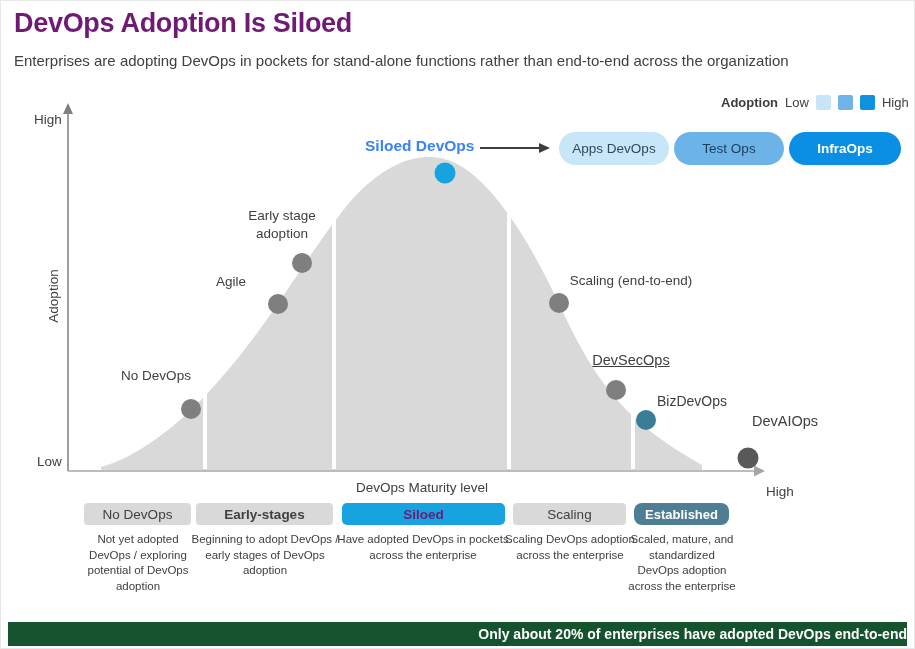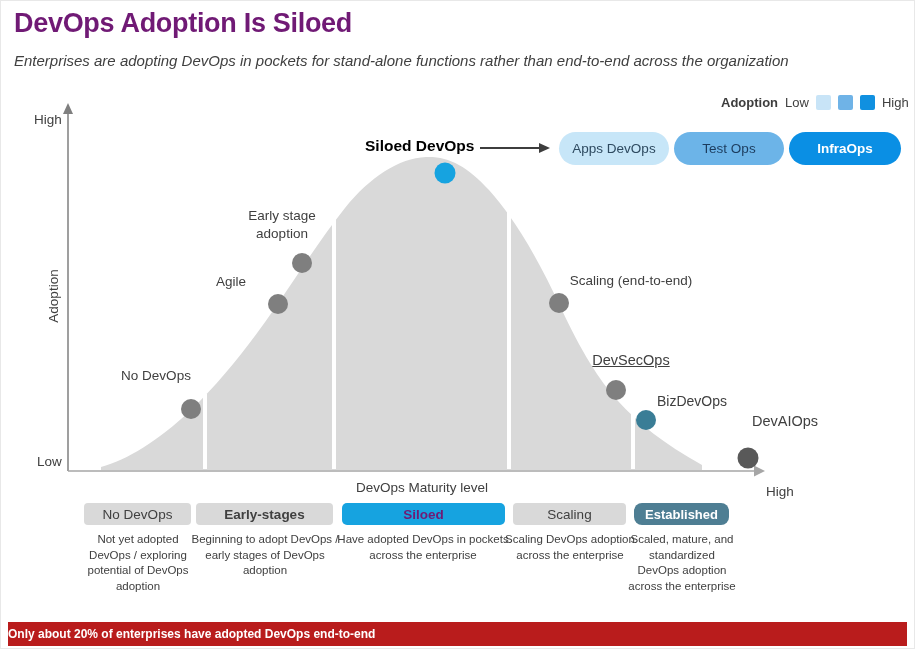"Enterprises are adopting DevOps in" .subtitle { font-style: italic -> none }
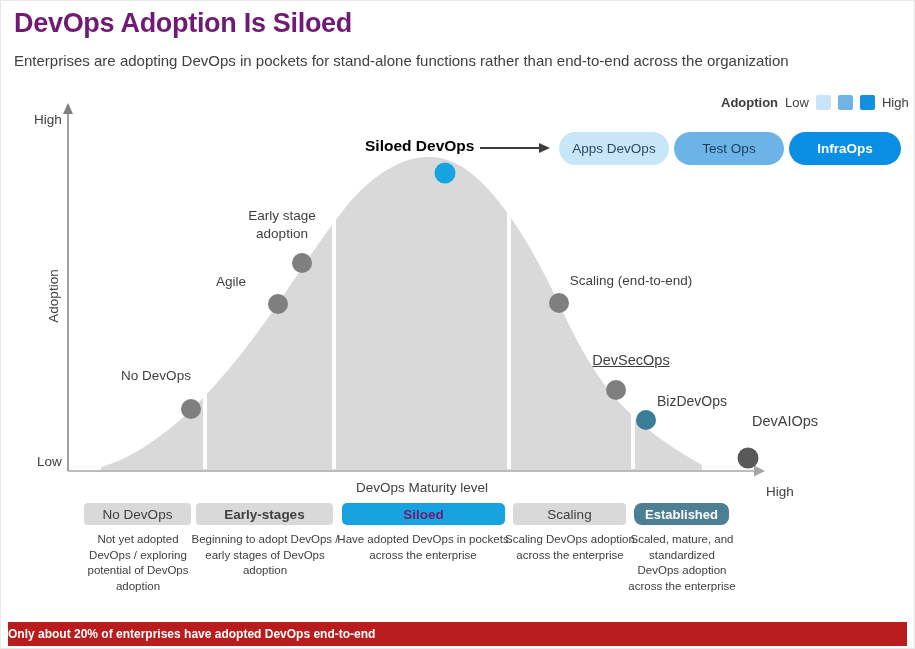"Siloed DevOps" .callout-label { color: #000000 -> #3b82f6 }
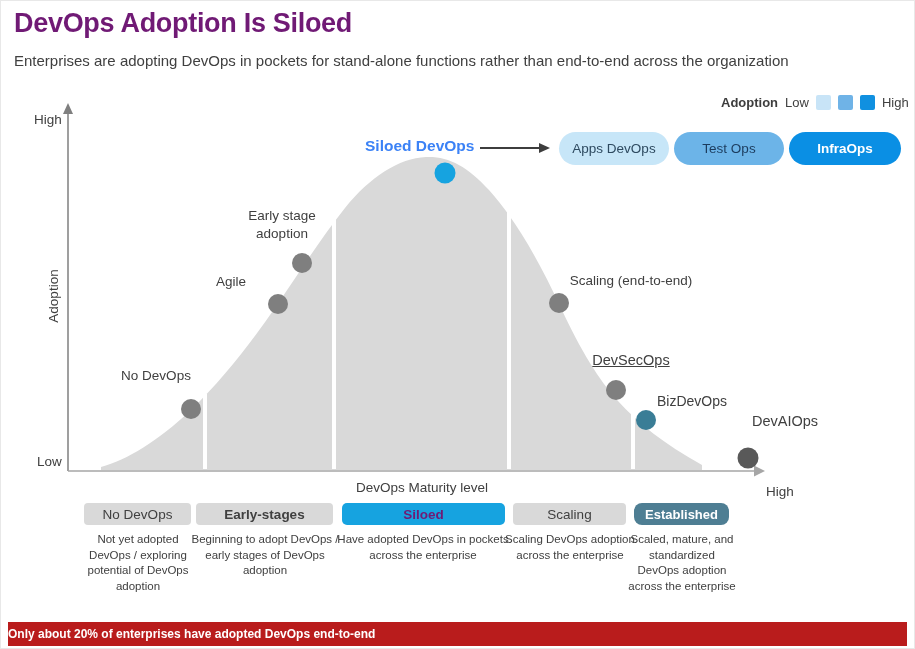"Only about 20% of enterprises" .banner { background: #b91c1c -> #14532d; font-size: 12px -> 14px; justify-content: flex-start -> flex-end }
